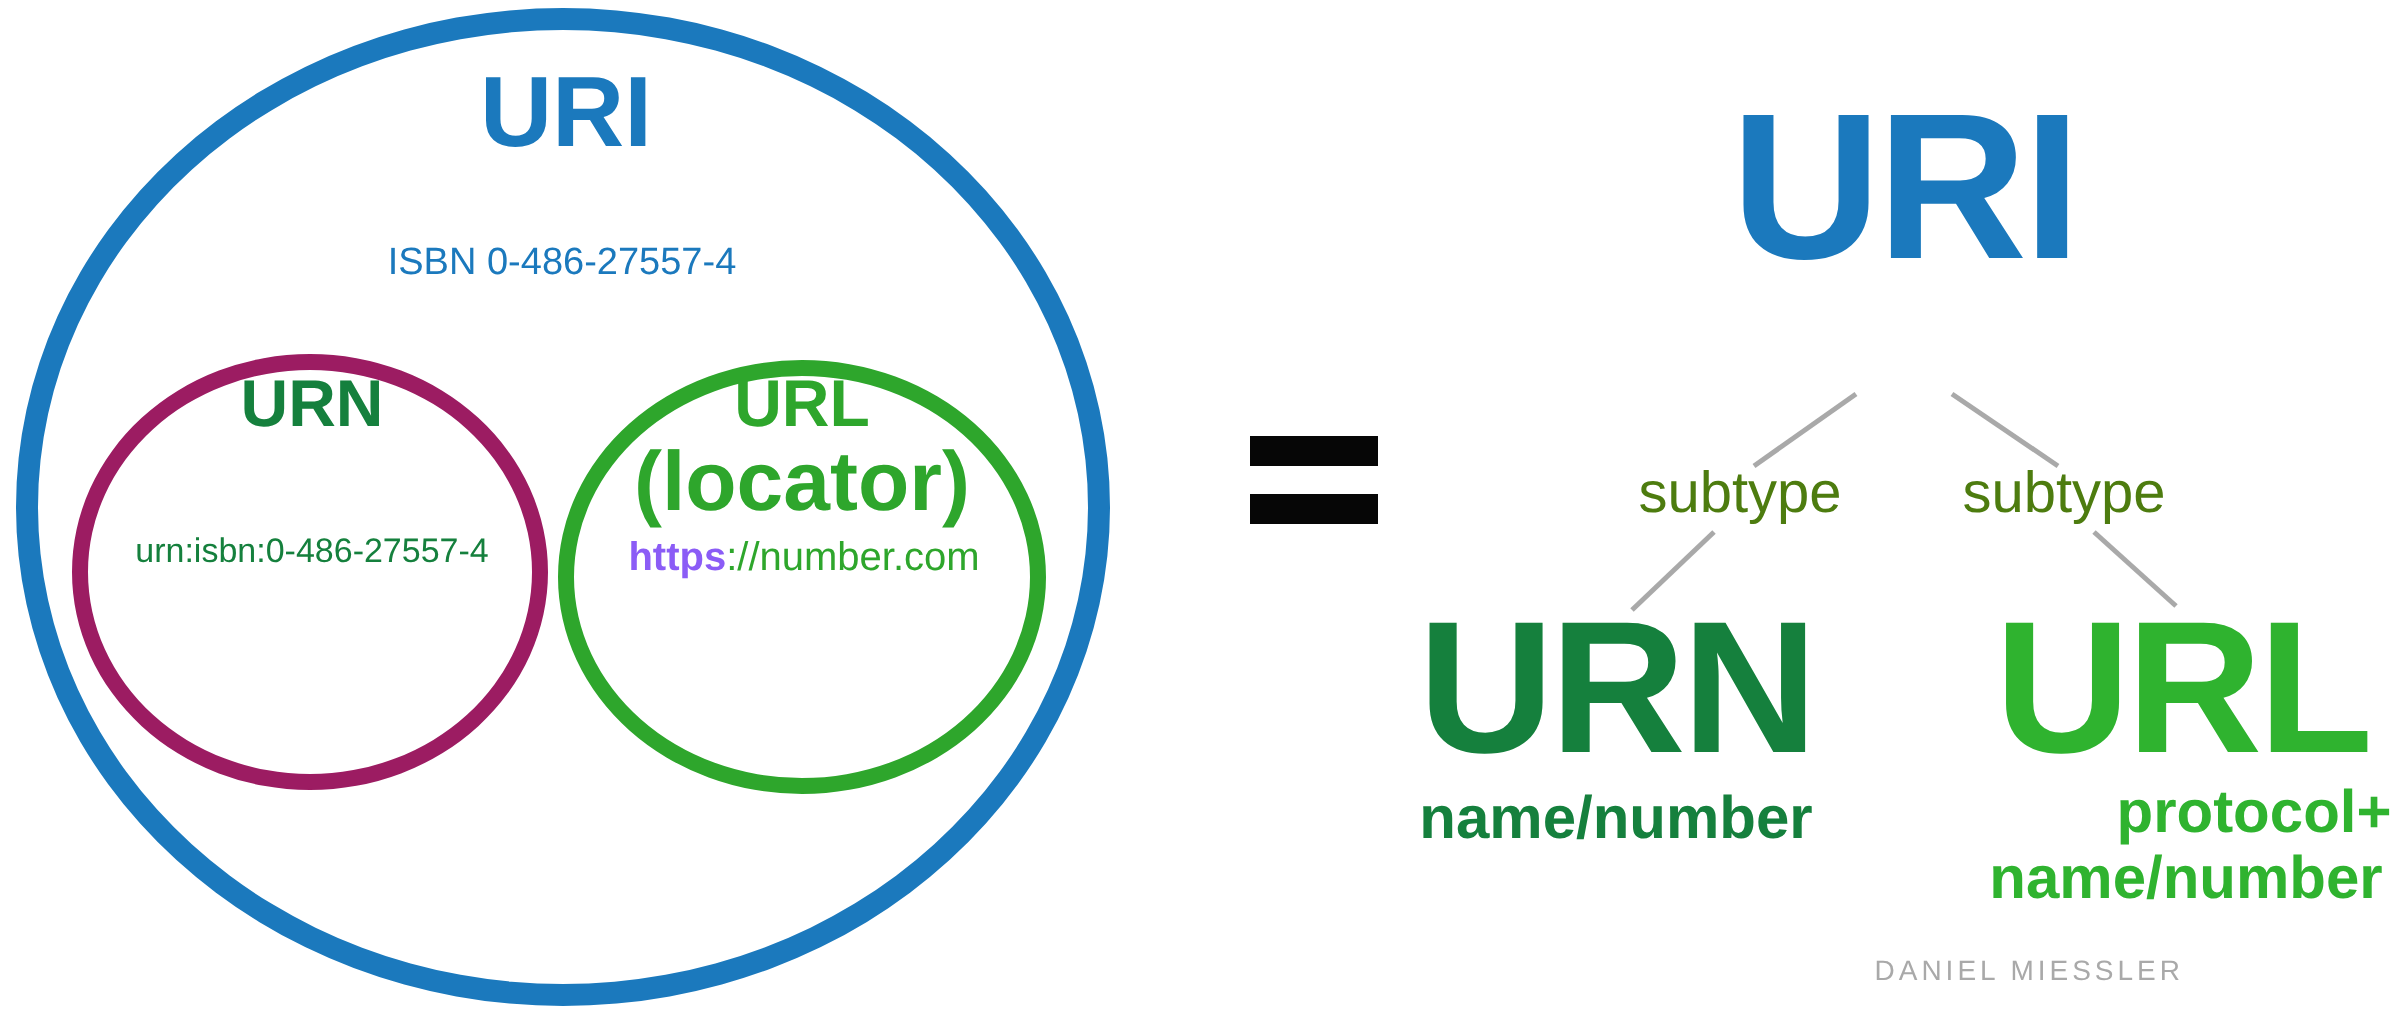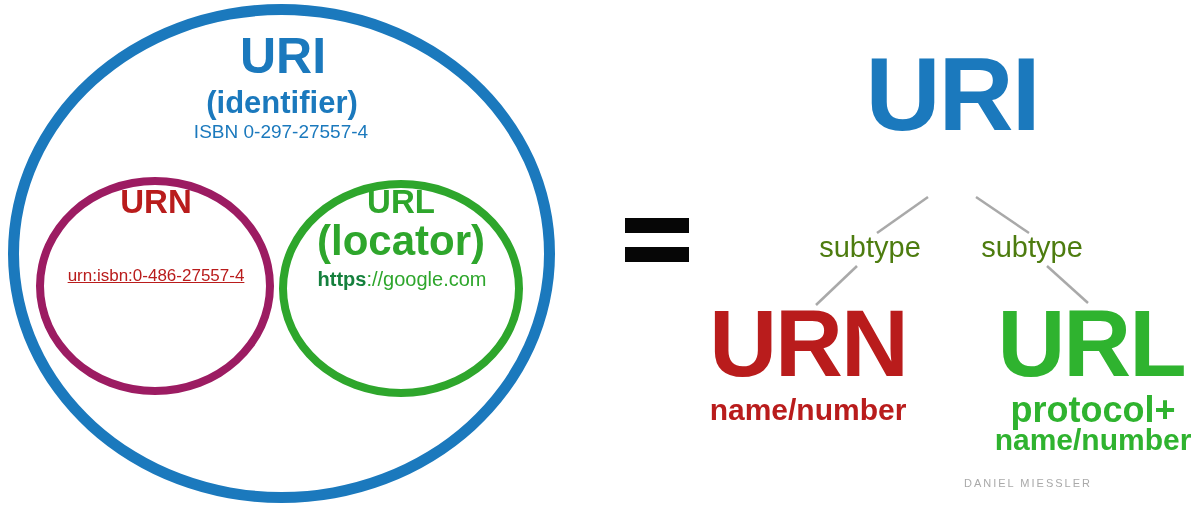"(identifier)" div.t { html: <div>(identifier)</div> -> none }
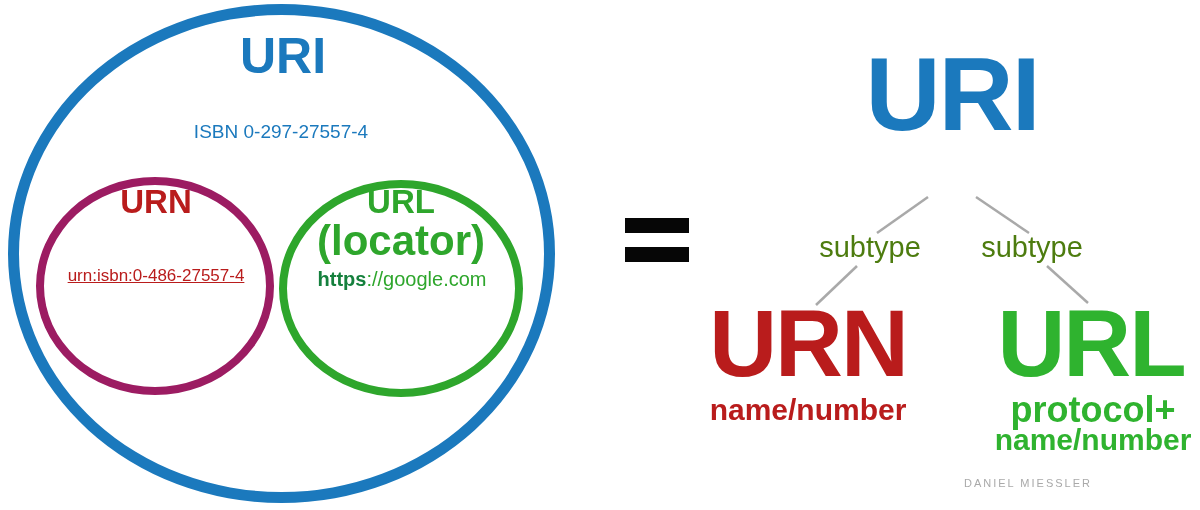"ISBN 0-297-27557-4" div.t { text: 0-297-27557-4 -> 0-486-27557-4 }
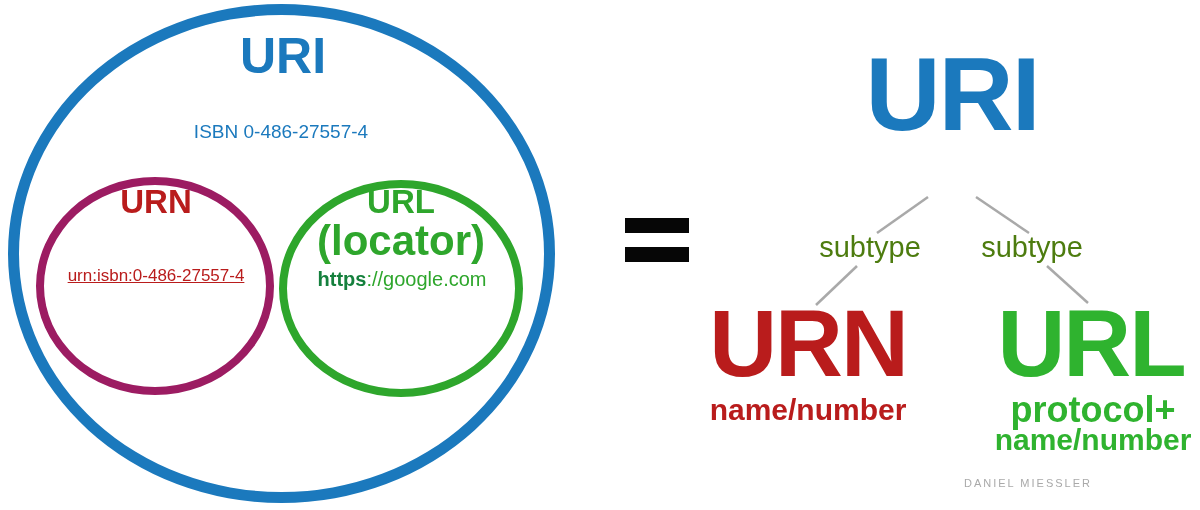"URN" .maroon { color: #b91c1c -> #15803d }
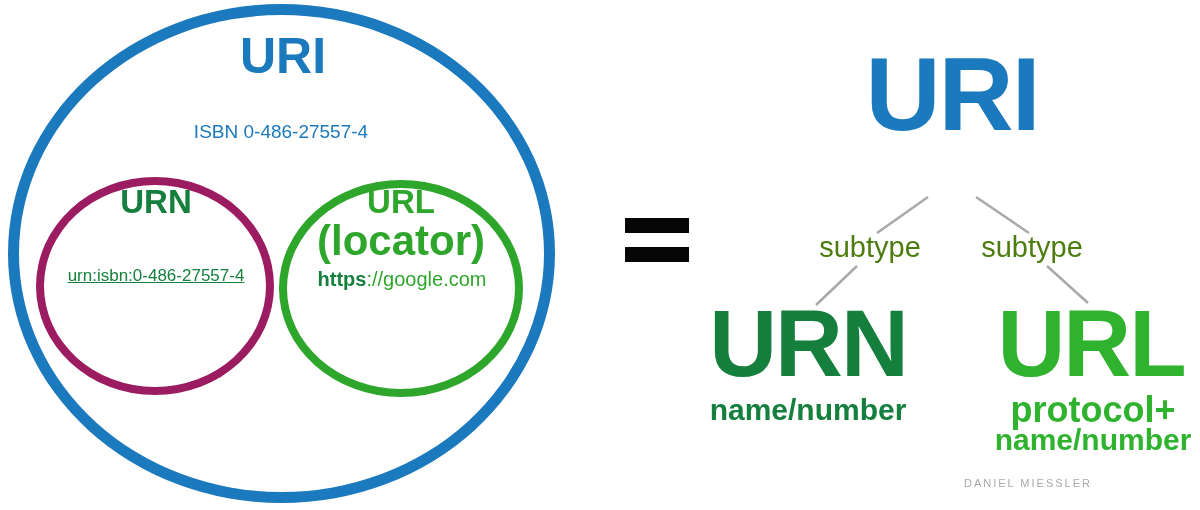"urn:isbn:0-486-27557-4" .venn-urn-example { text-decoration: underline -> none }
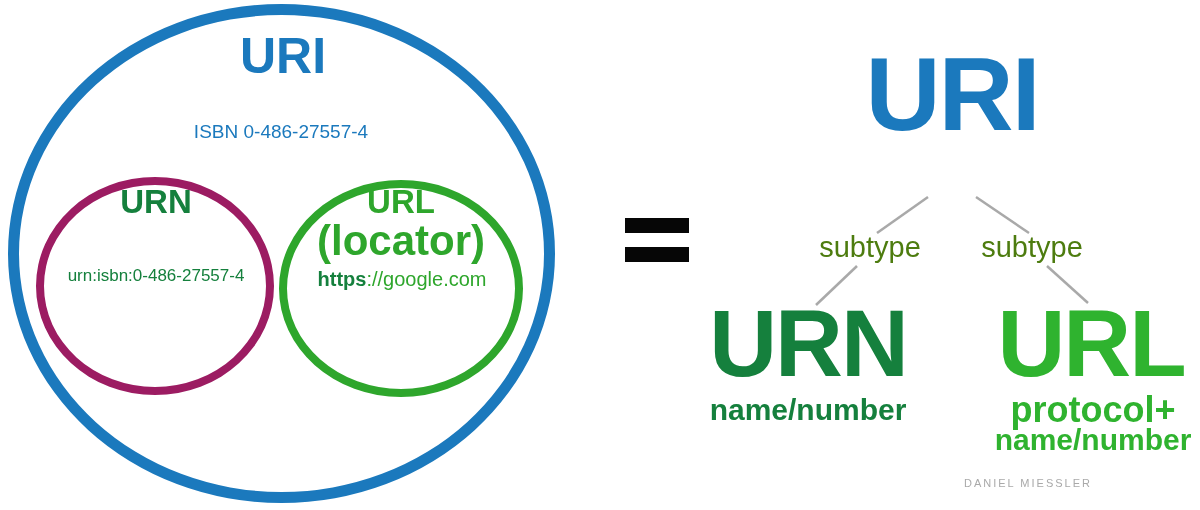"https" .venn-url-example .scheme { color: #15803d -> #8b5cf6 }
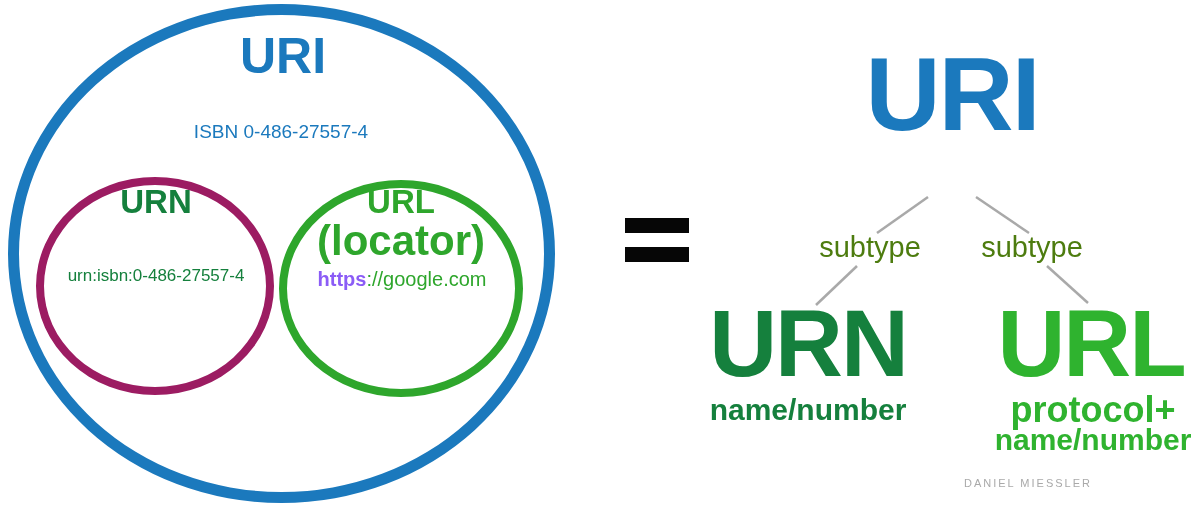"://google.com" span { text: ://google.com -> ://number.com }
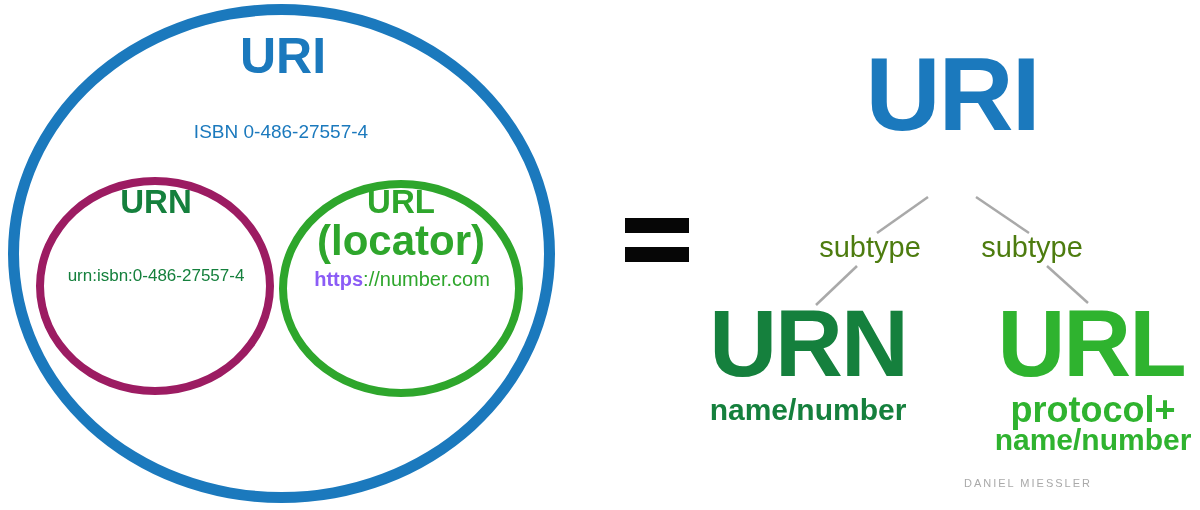"protocol+" .tree-url-caption1 { font-size: 36px -> 30px; left: 1093px -> 1127px }
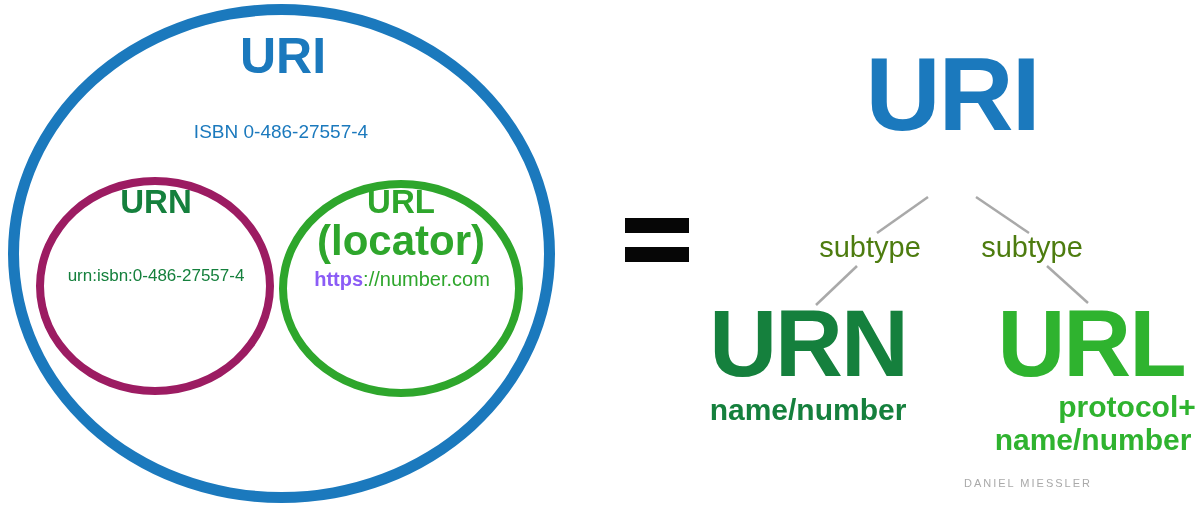"DANIEL MIESSLER" .credit { font-size: 11px -> 14px }
